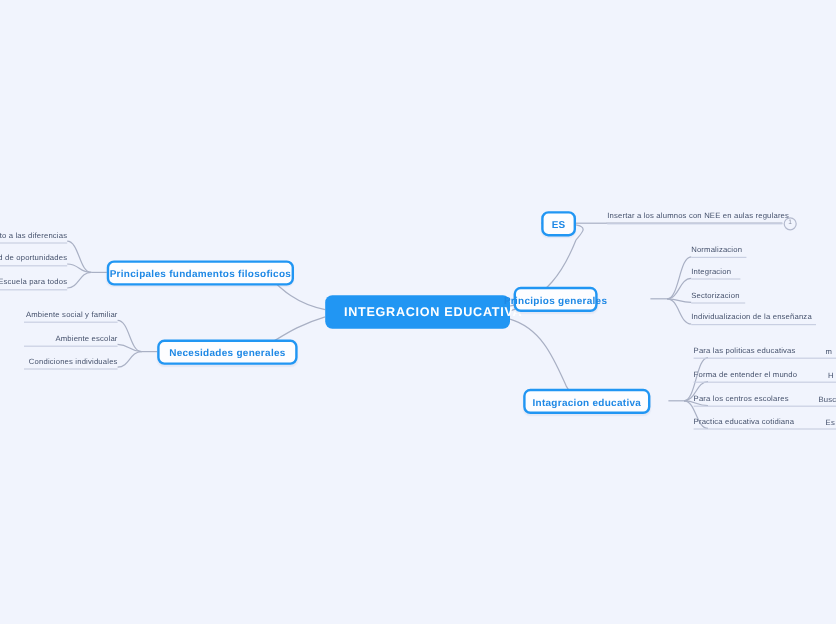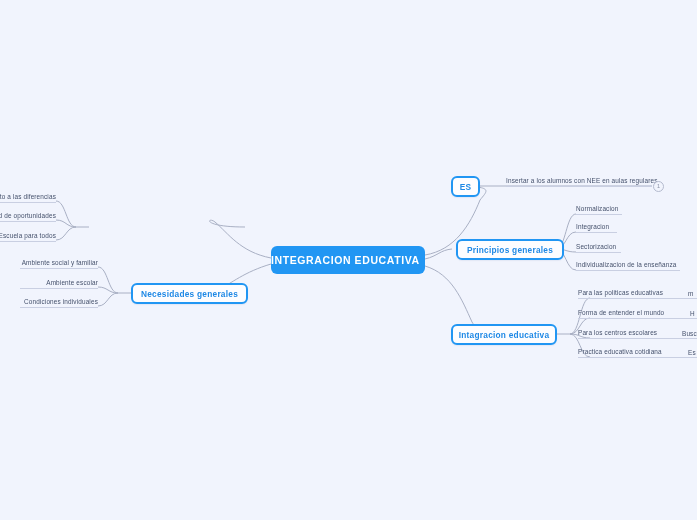"Principales fundamentos filosoficos" div.branch-node { html: none -> <div> <span>Principales fundamentos filosoficos</span> </div> }
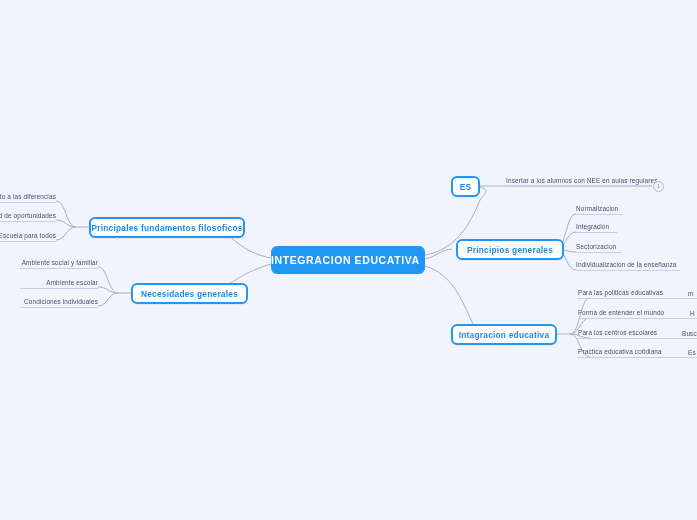"Principios generales" div.branch-node { left: 456px -> 428px; width: 108px -> 70px }
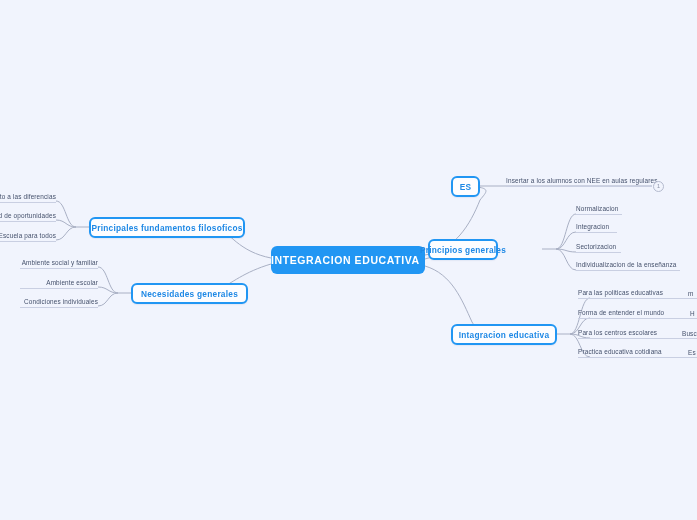"INTEGRACION EDUCATIVA" .root-node { justify-content: none -> center; padding-left: none -> 26px }
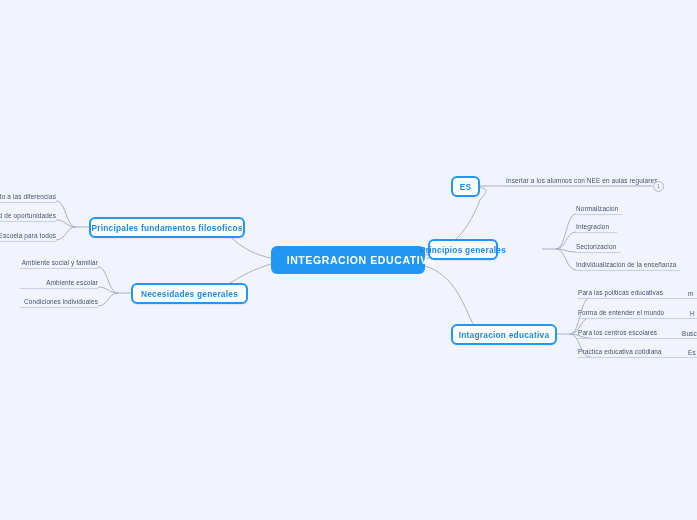"Intagracion educativa" div.branch-node { left: 451px -> 436px }
